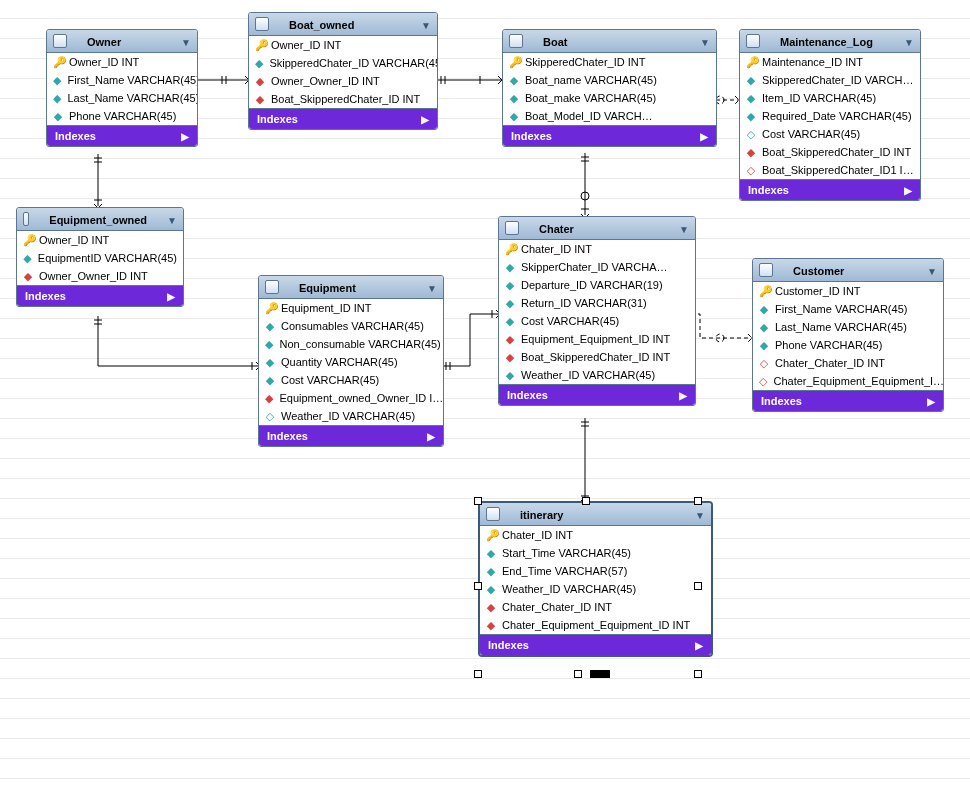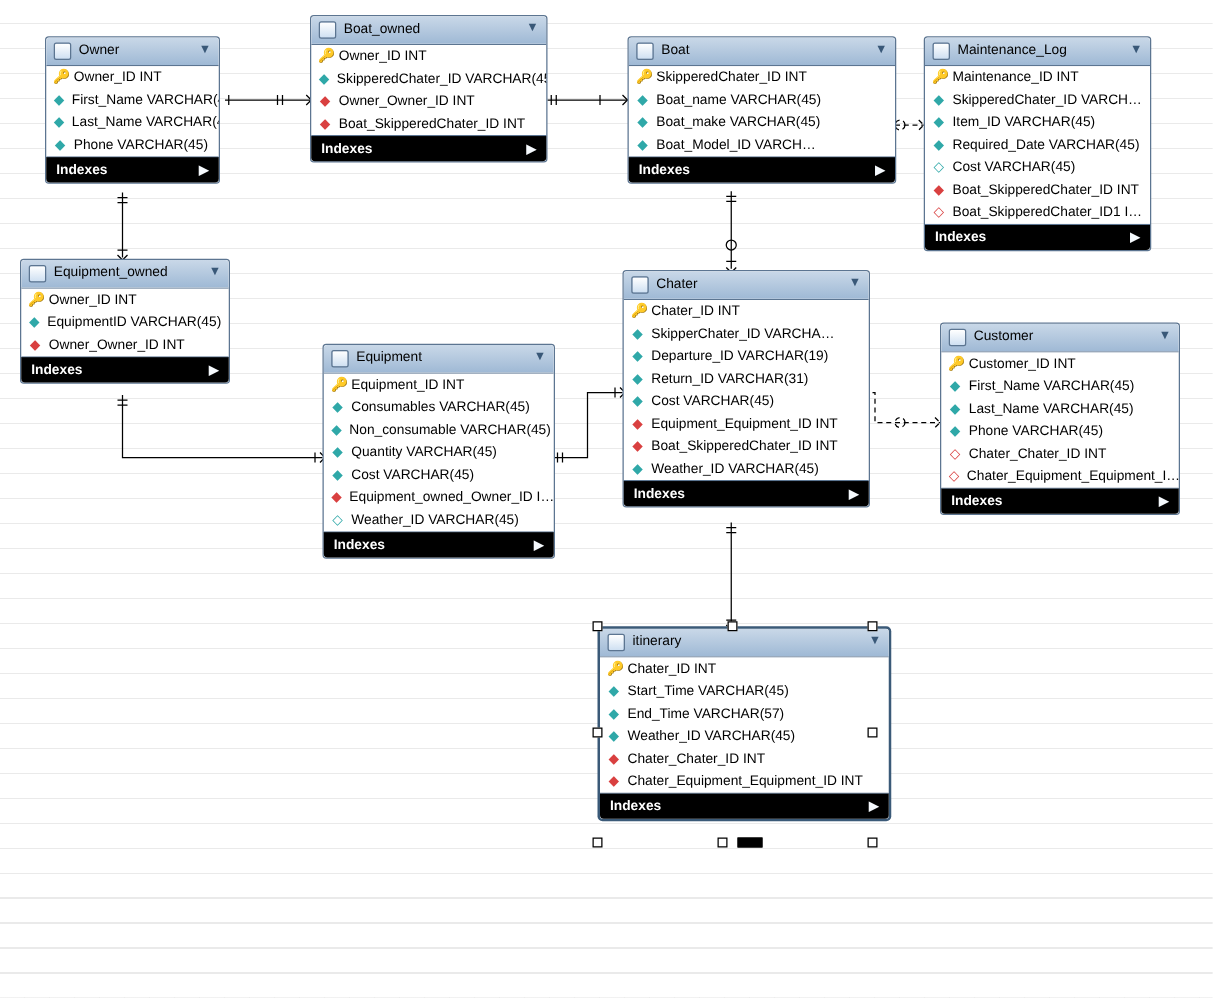"Boat_owned" .ent-head { align-items: flex-start -> flex-end; font-weight: normal -> bold; gap: 6px -> 20px }
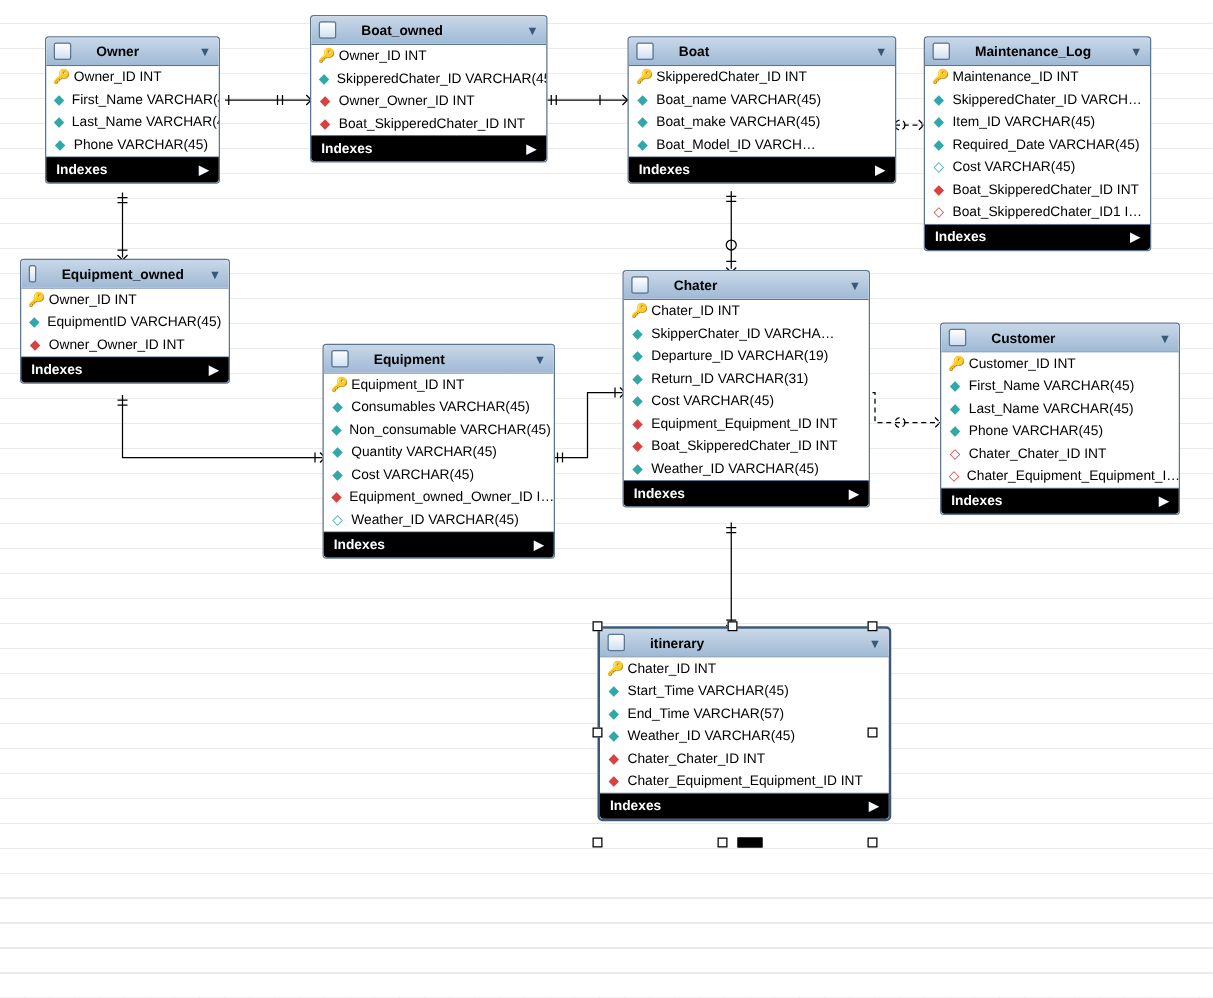"Owner" div.entity { left: 36px -> 46px; width: 140px -> 152px }
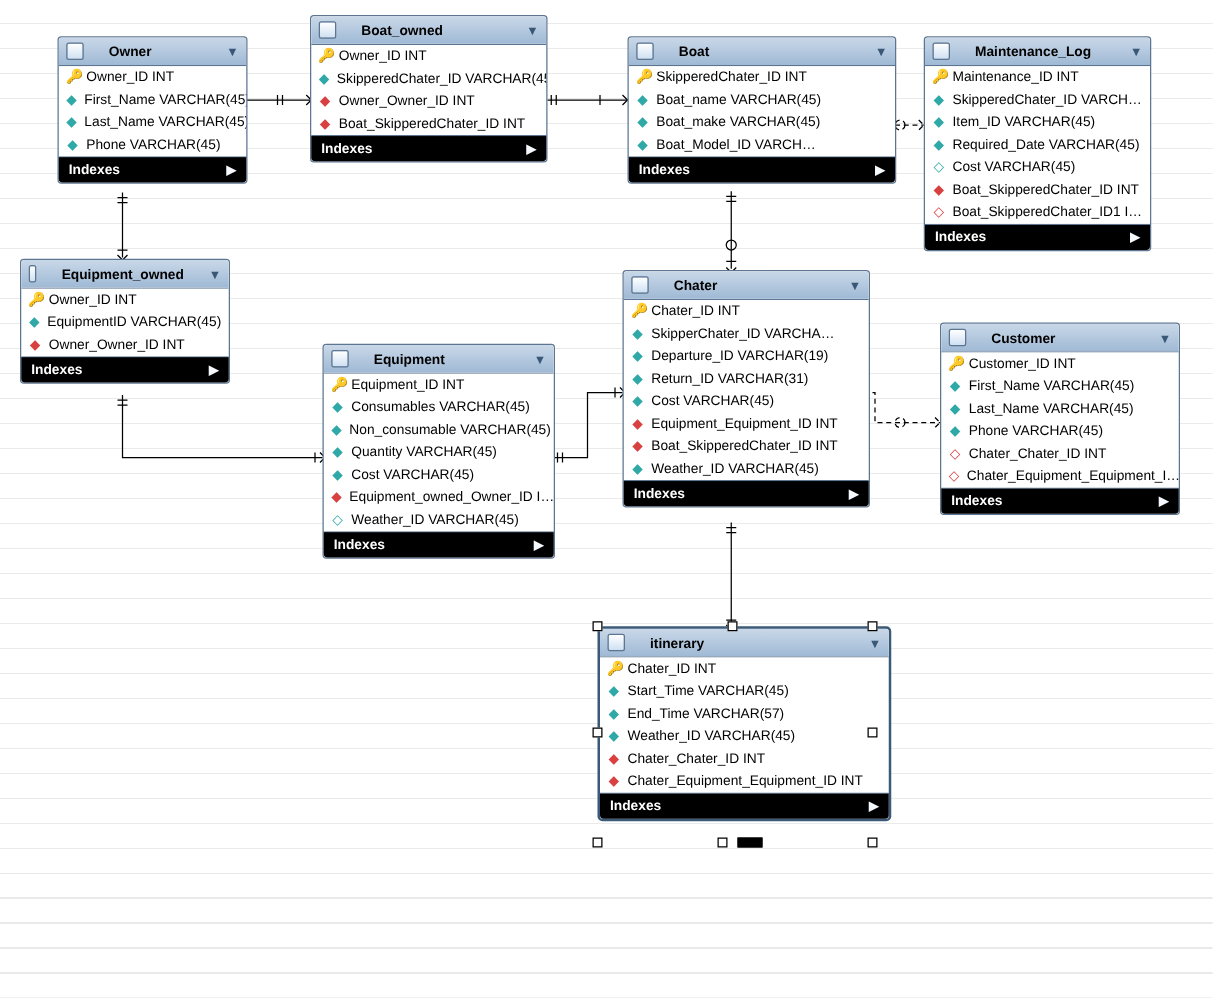"Indexes" .indexes { background: #000000 -> #6d28d9 }
